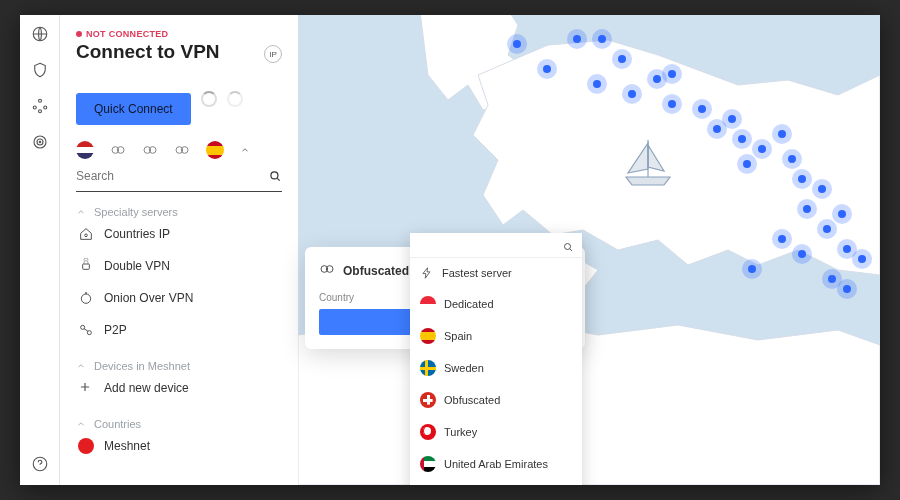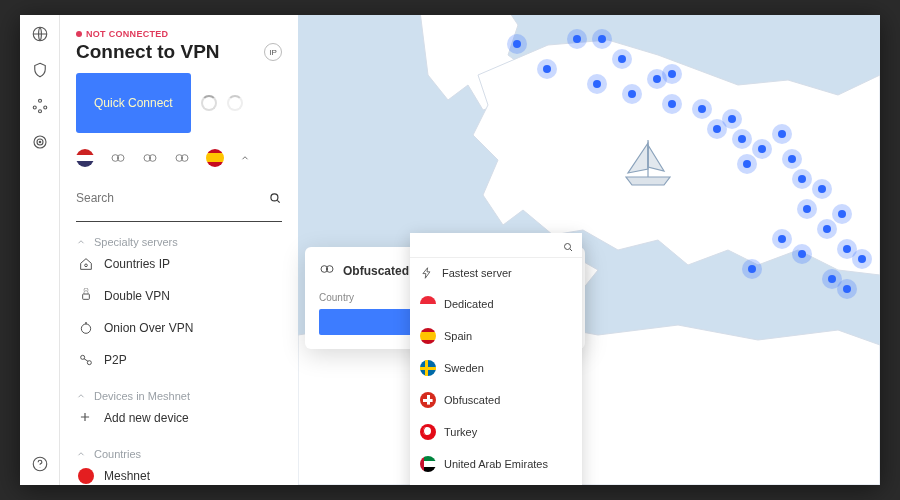"Connect to VPN" .title-row { align-items: center -> flex-end }
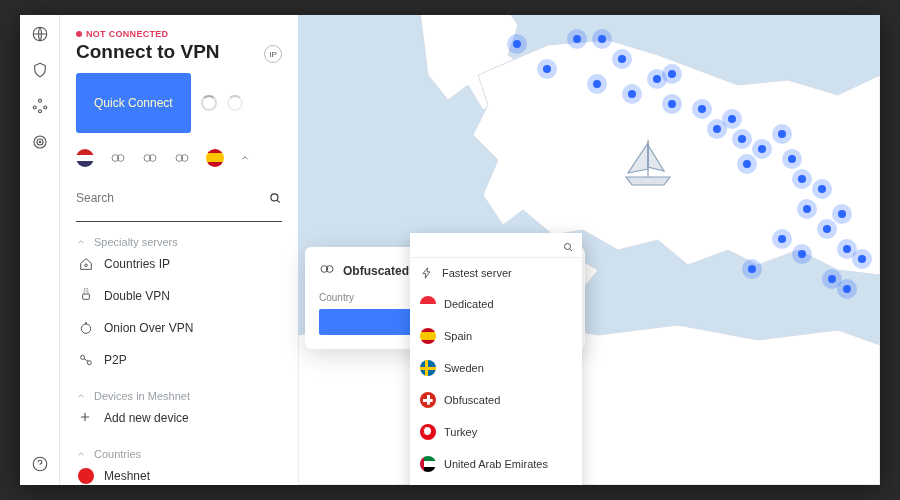"Quick Connect" .quick-connect { color: #fef9c3 -> #0f172a; margin-top: none -> 20px; padding: 23px 18px -> 9px 18px }
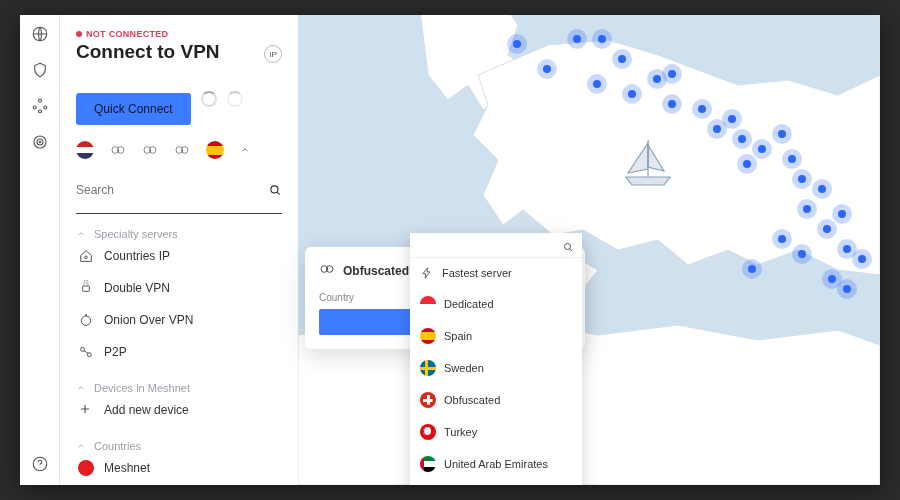"Search" .search-row { margin-top: 24px -> 10px; padding-bottom: 16px -> 8px }
